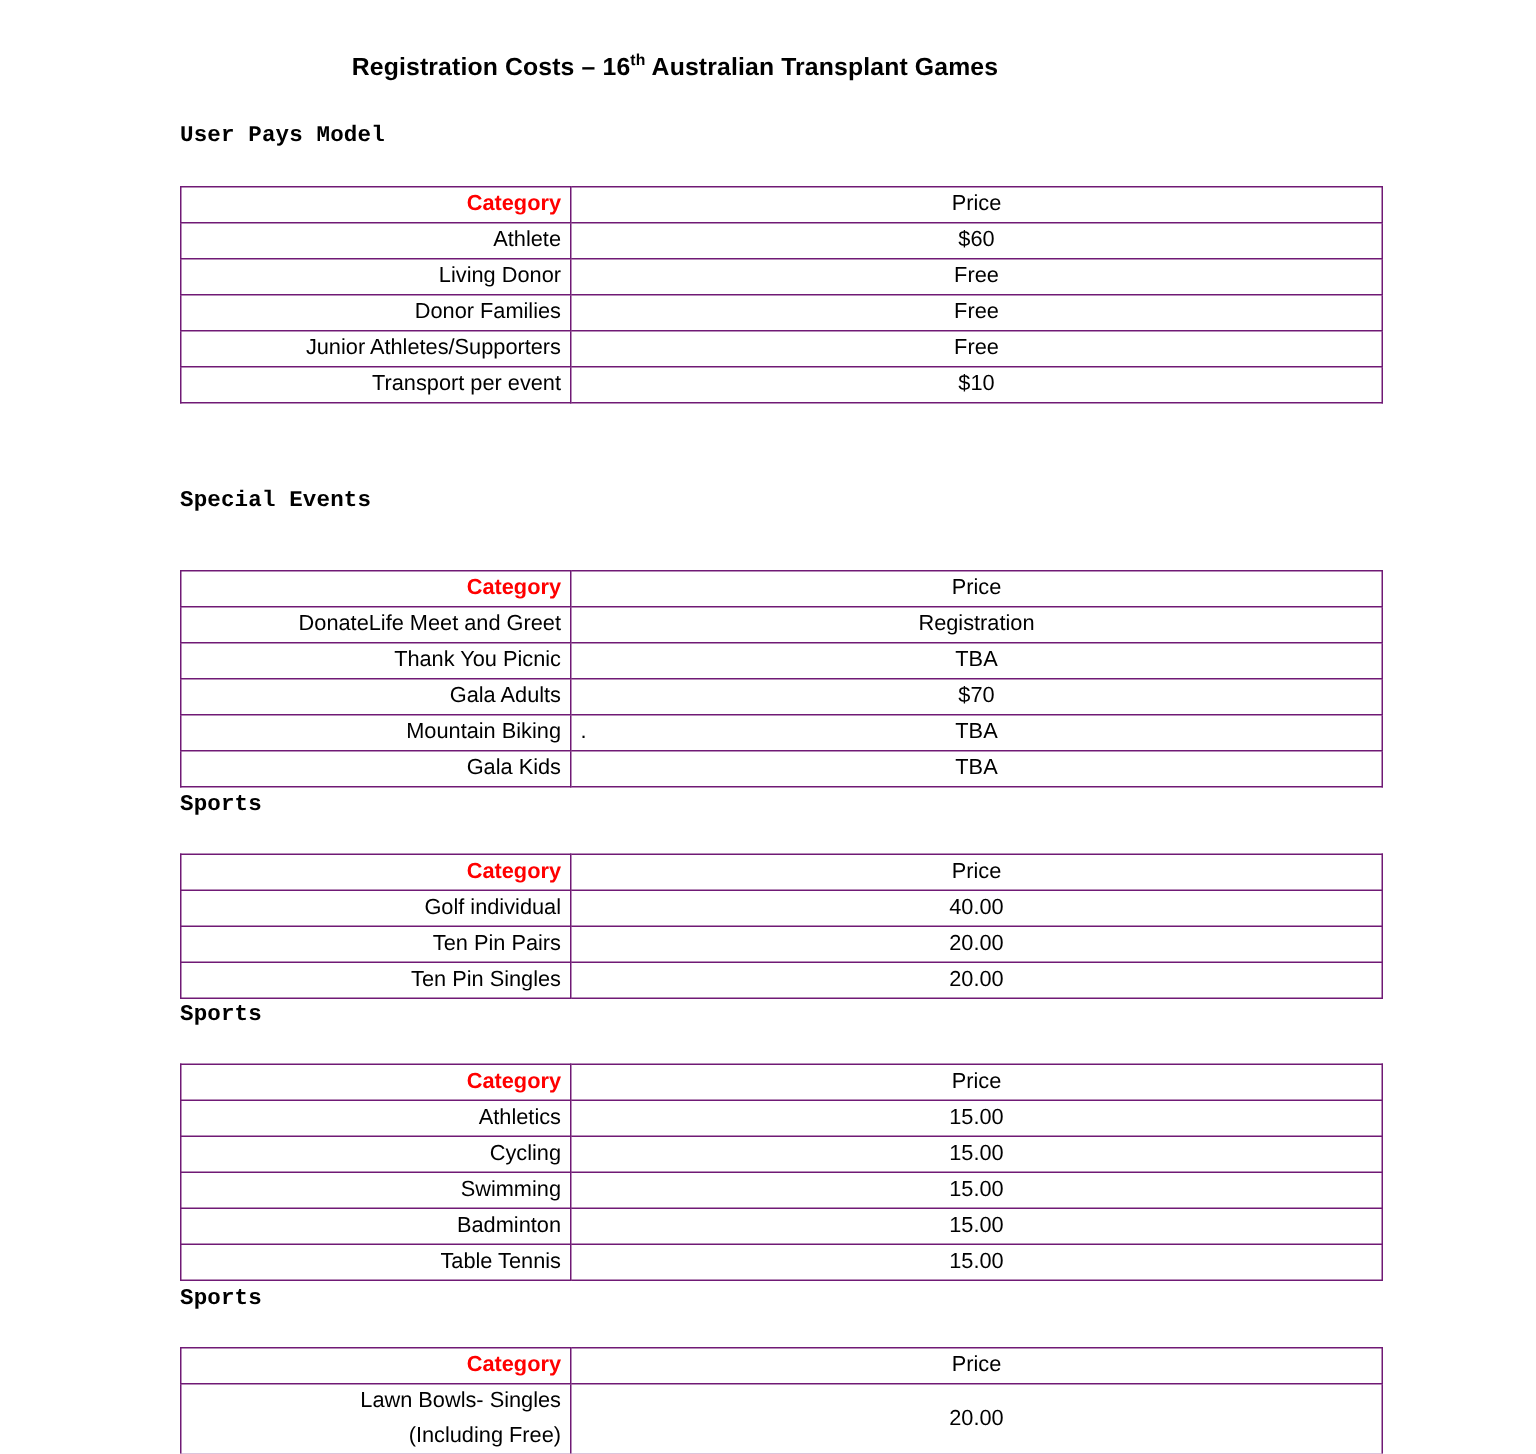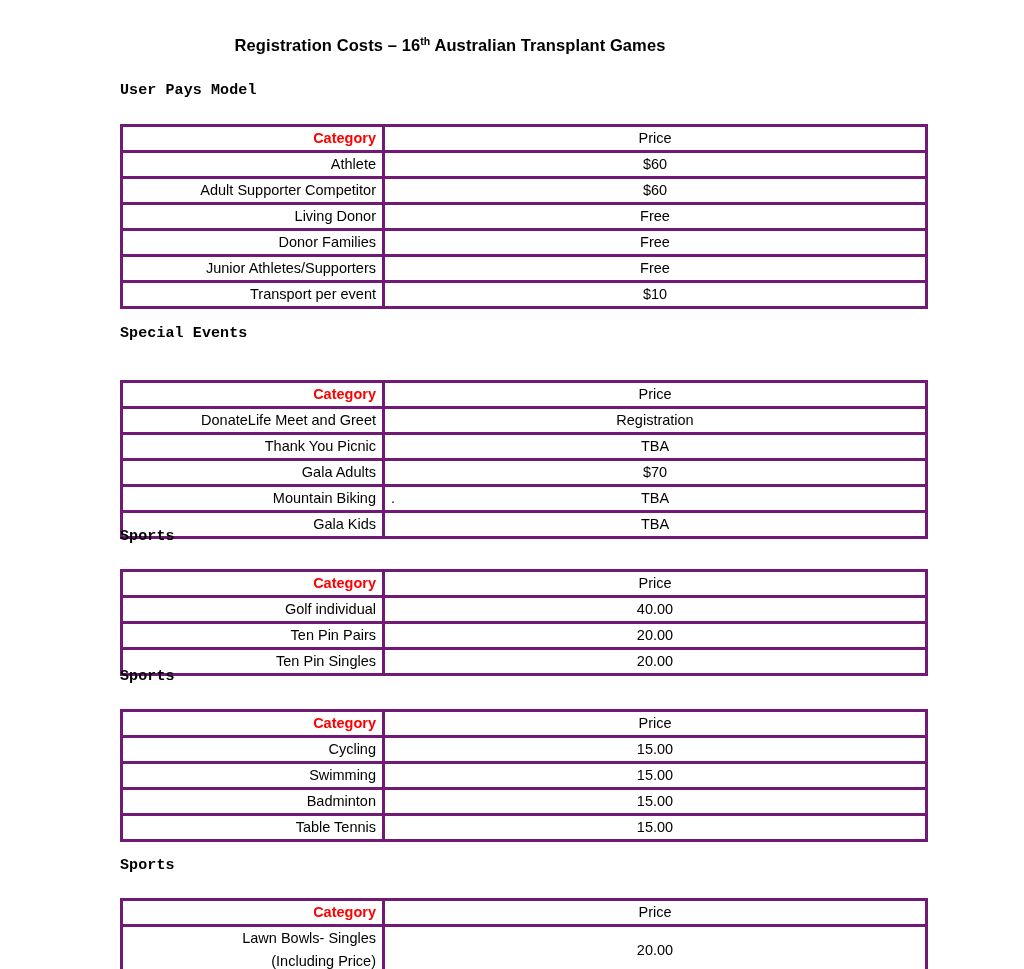"Category" .cost-table td { border: 3px solid #701a75 -> 1px solid #701a75 }
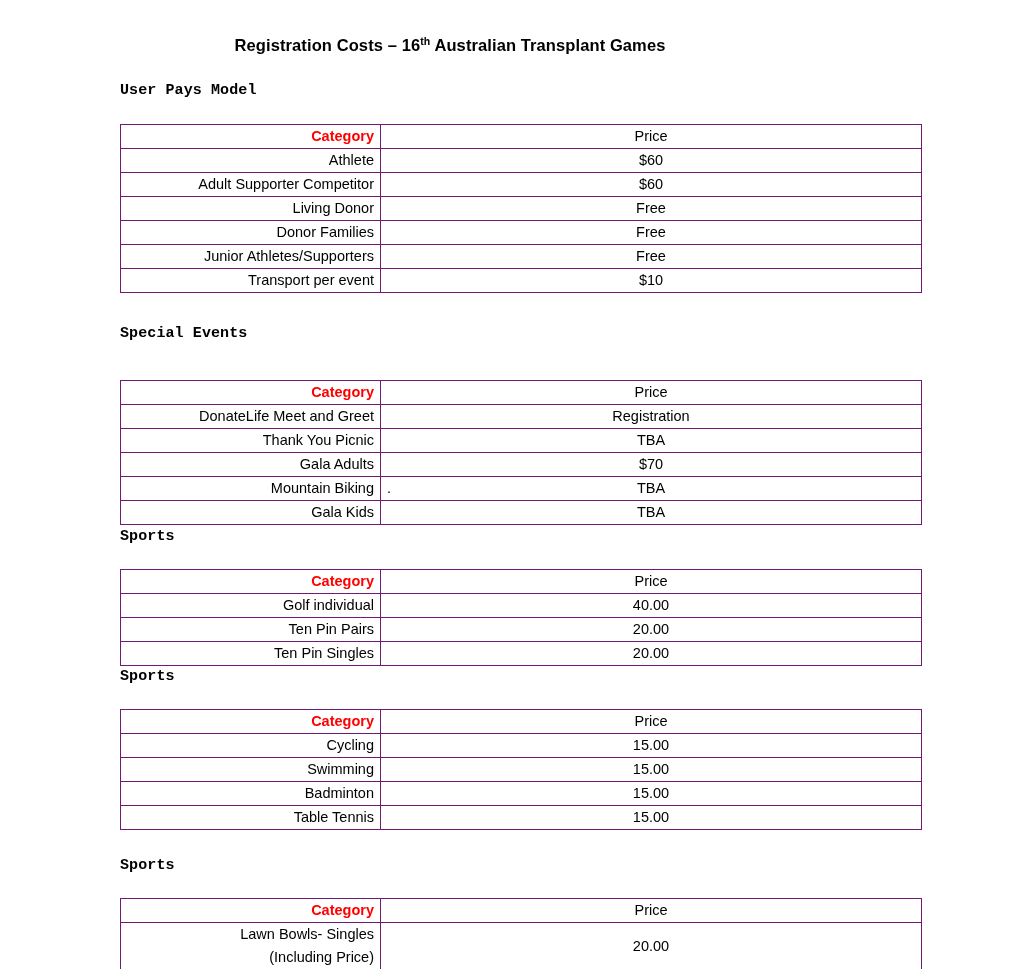"Adult Supporter Competitor" tr { html: <tr> <td>Adult Supporter Competitor</td> <td>$60</td> </tr> -> none }
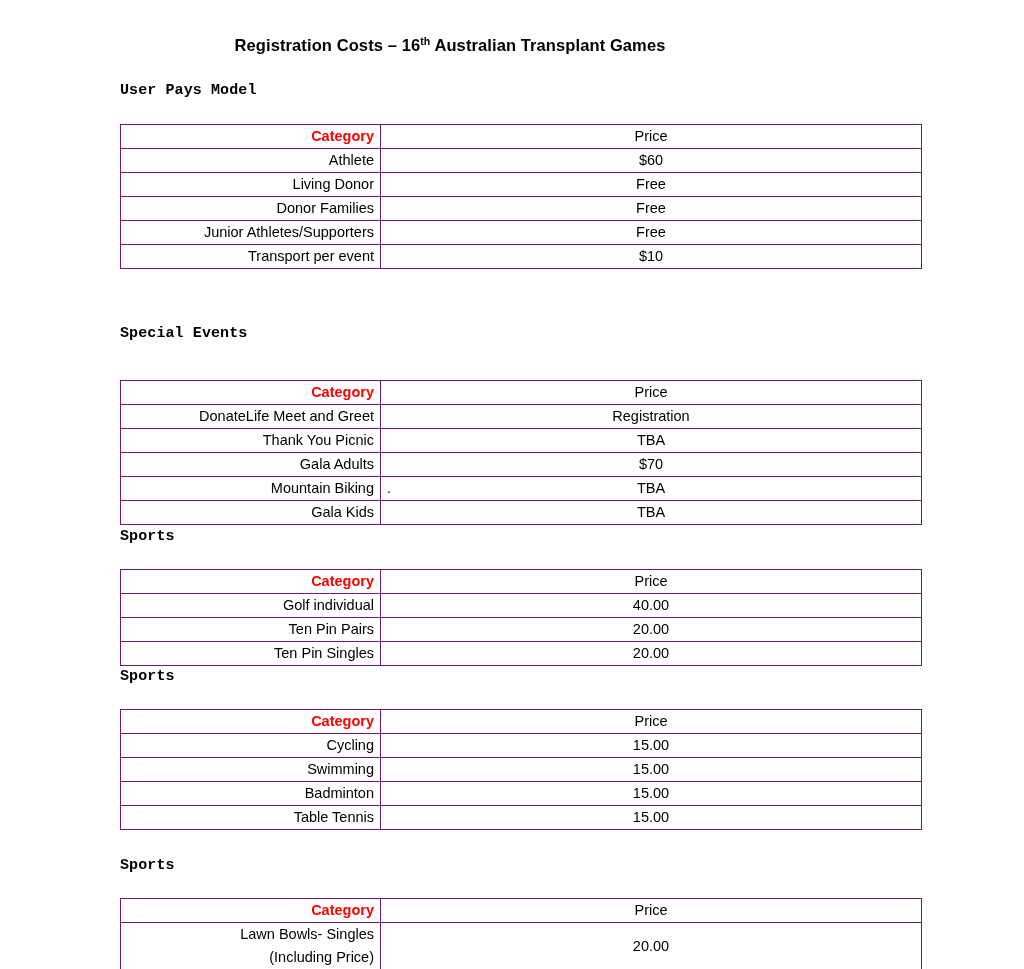"Athletics" tr { html: none -> <tr> <td>Athletics</td> <td>15.00</td> </tr> }
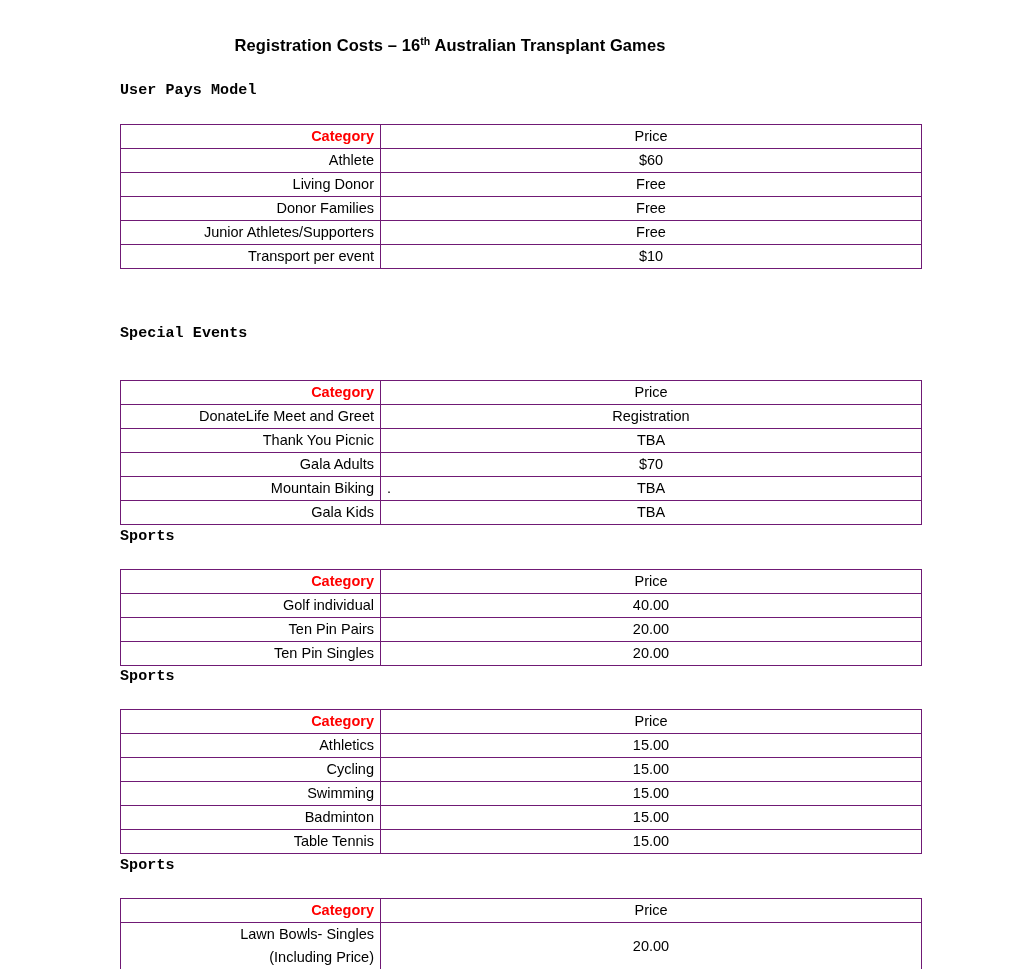"(Including Price)" div { text: Price -> Free }
